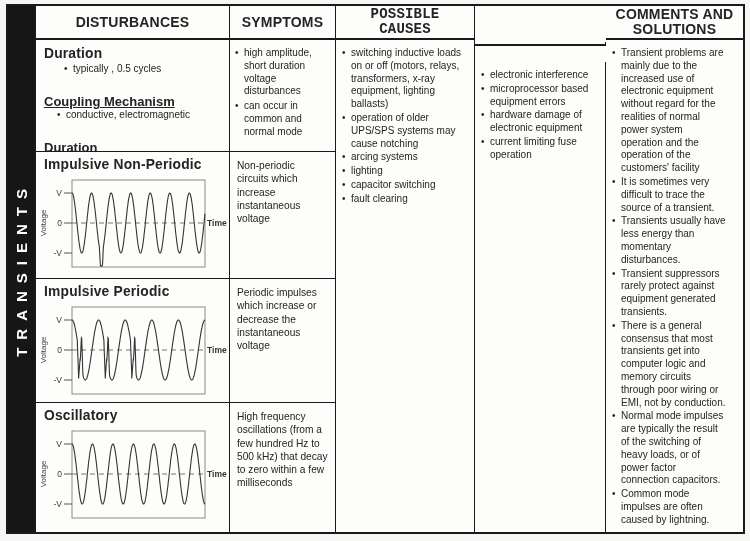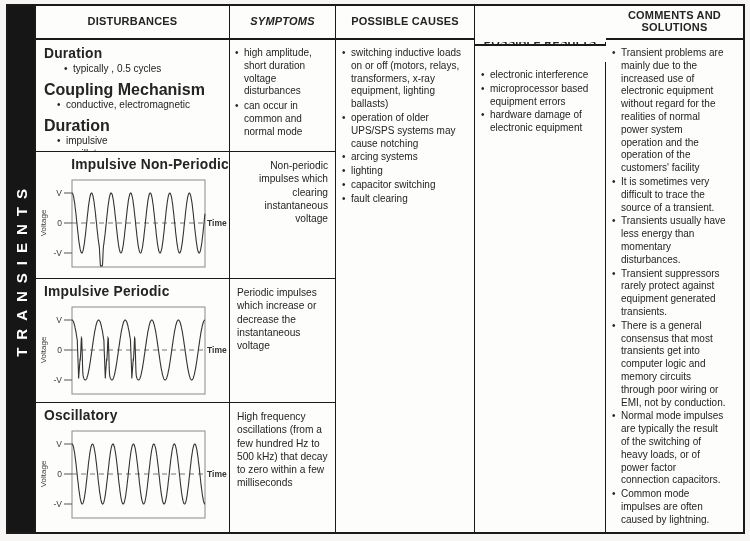"DISTURBANCES" .hd { font-size: 11px -> 14px }
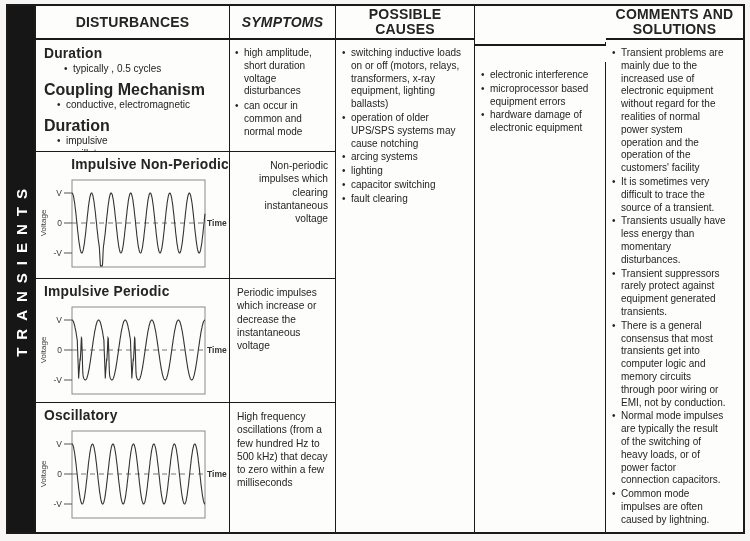"SYMPTOMS" .hd-c3 { font-style: italic -> none }
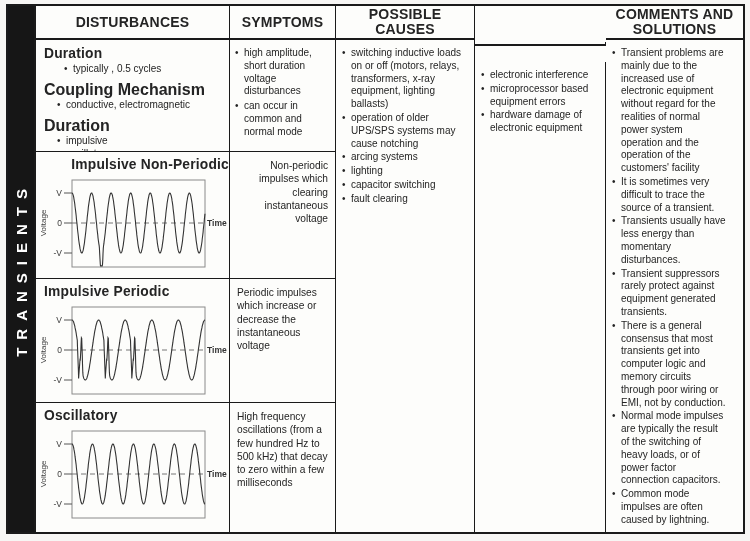"POSSIBLE CAUSES" .hd-c4 { font-family: none -> Liberation Mono, monospace }
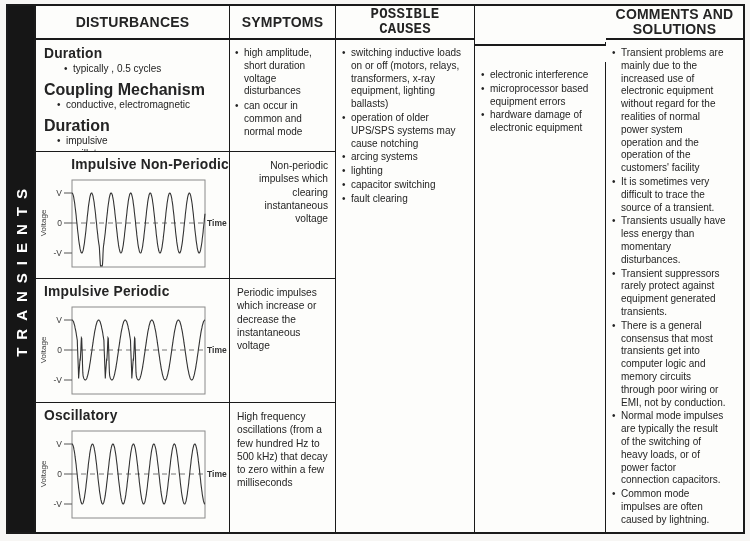"Coupling Mechanism" .d-sub { font-size: 16px -> 13px; margin-top: 5px -> 18px; text-decoration: none -> underline }
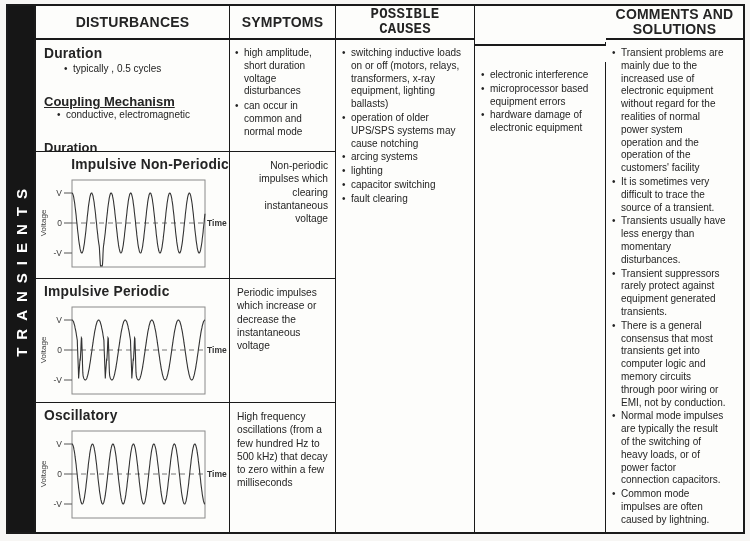"current limiting fuse operation" li.bullet { html: none -> <li><span>current limiting fuse operation</span></li> }
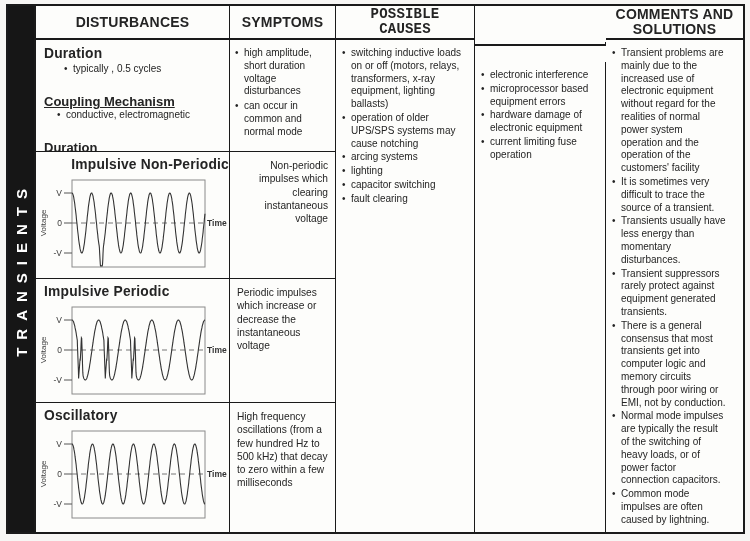"Impulsive Non-Periodic" .r3 { text-align: right -> none }
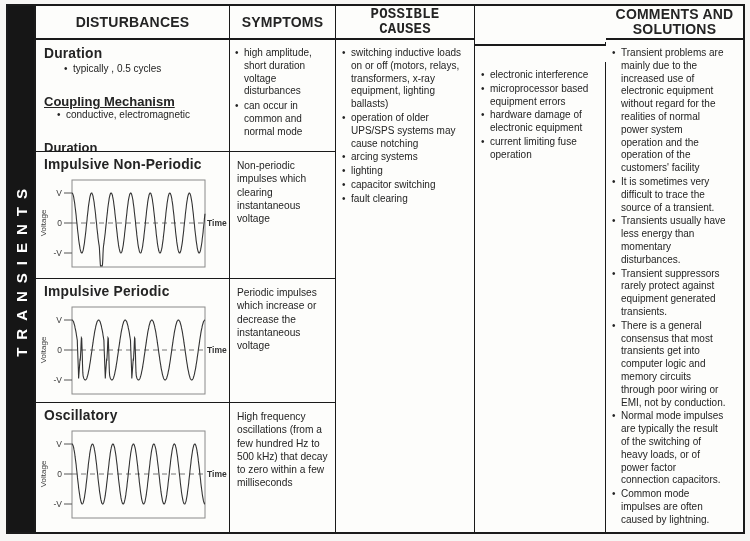"Non-periodic impulses which clearing" p.sym-p { text: impulses which clearing -> circuits which increase }
